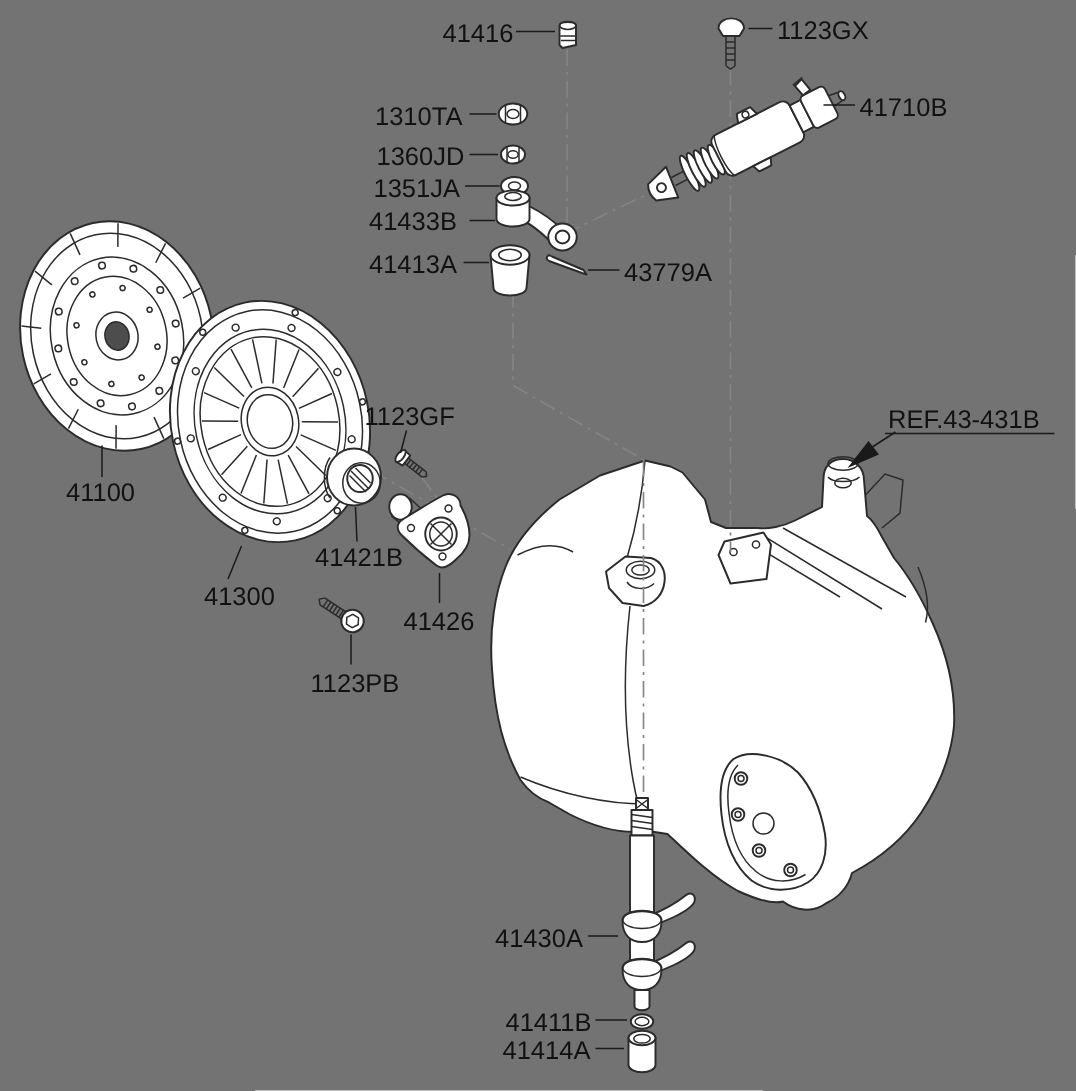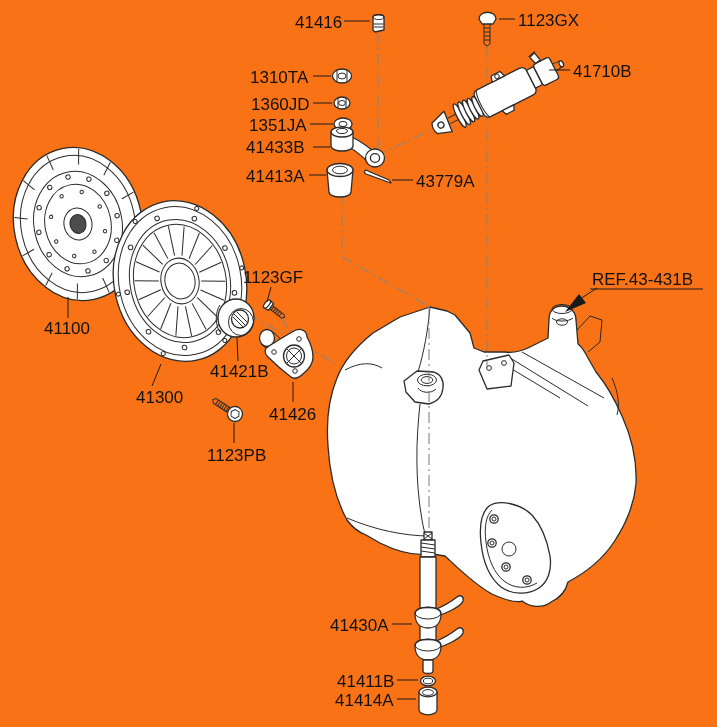"41416" #stage { background: #f97316 -> #737373 }
